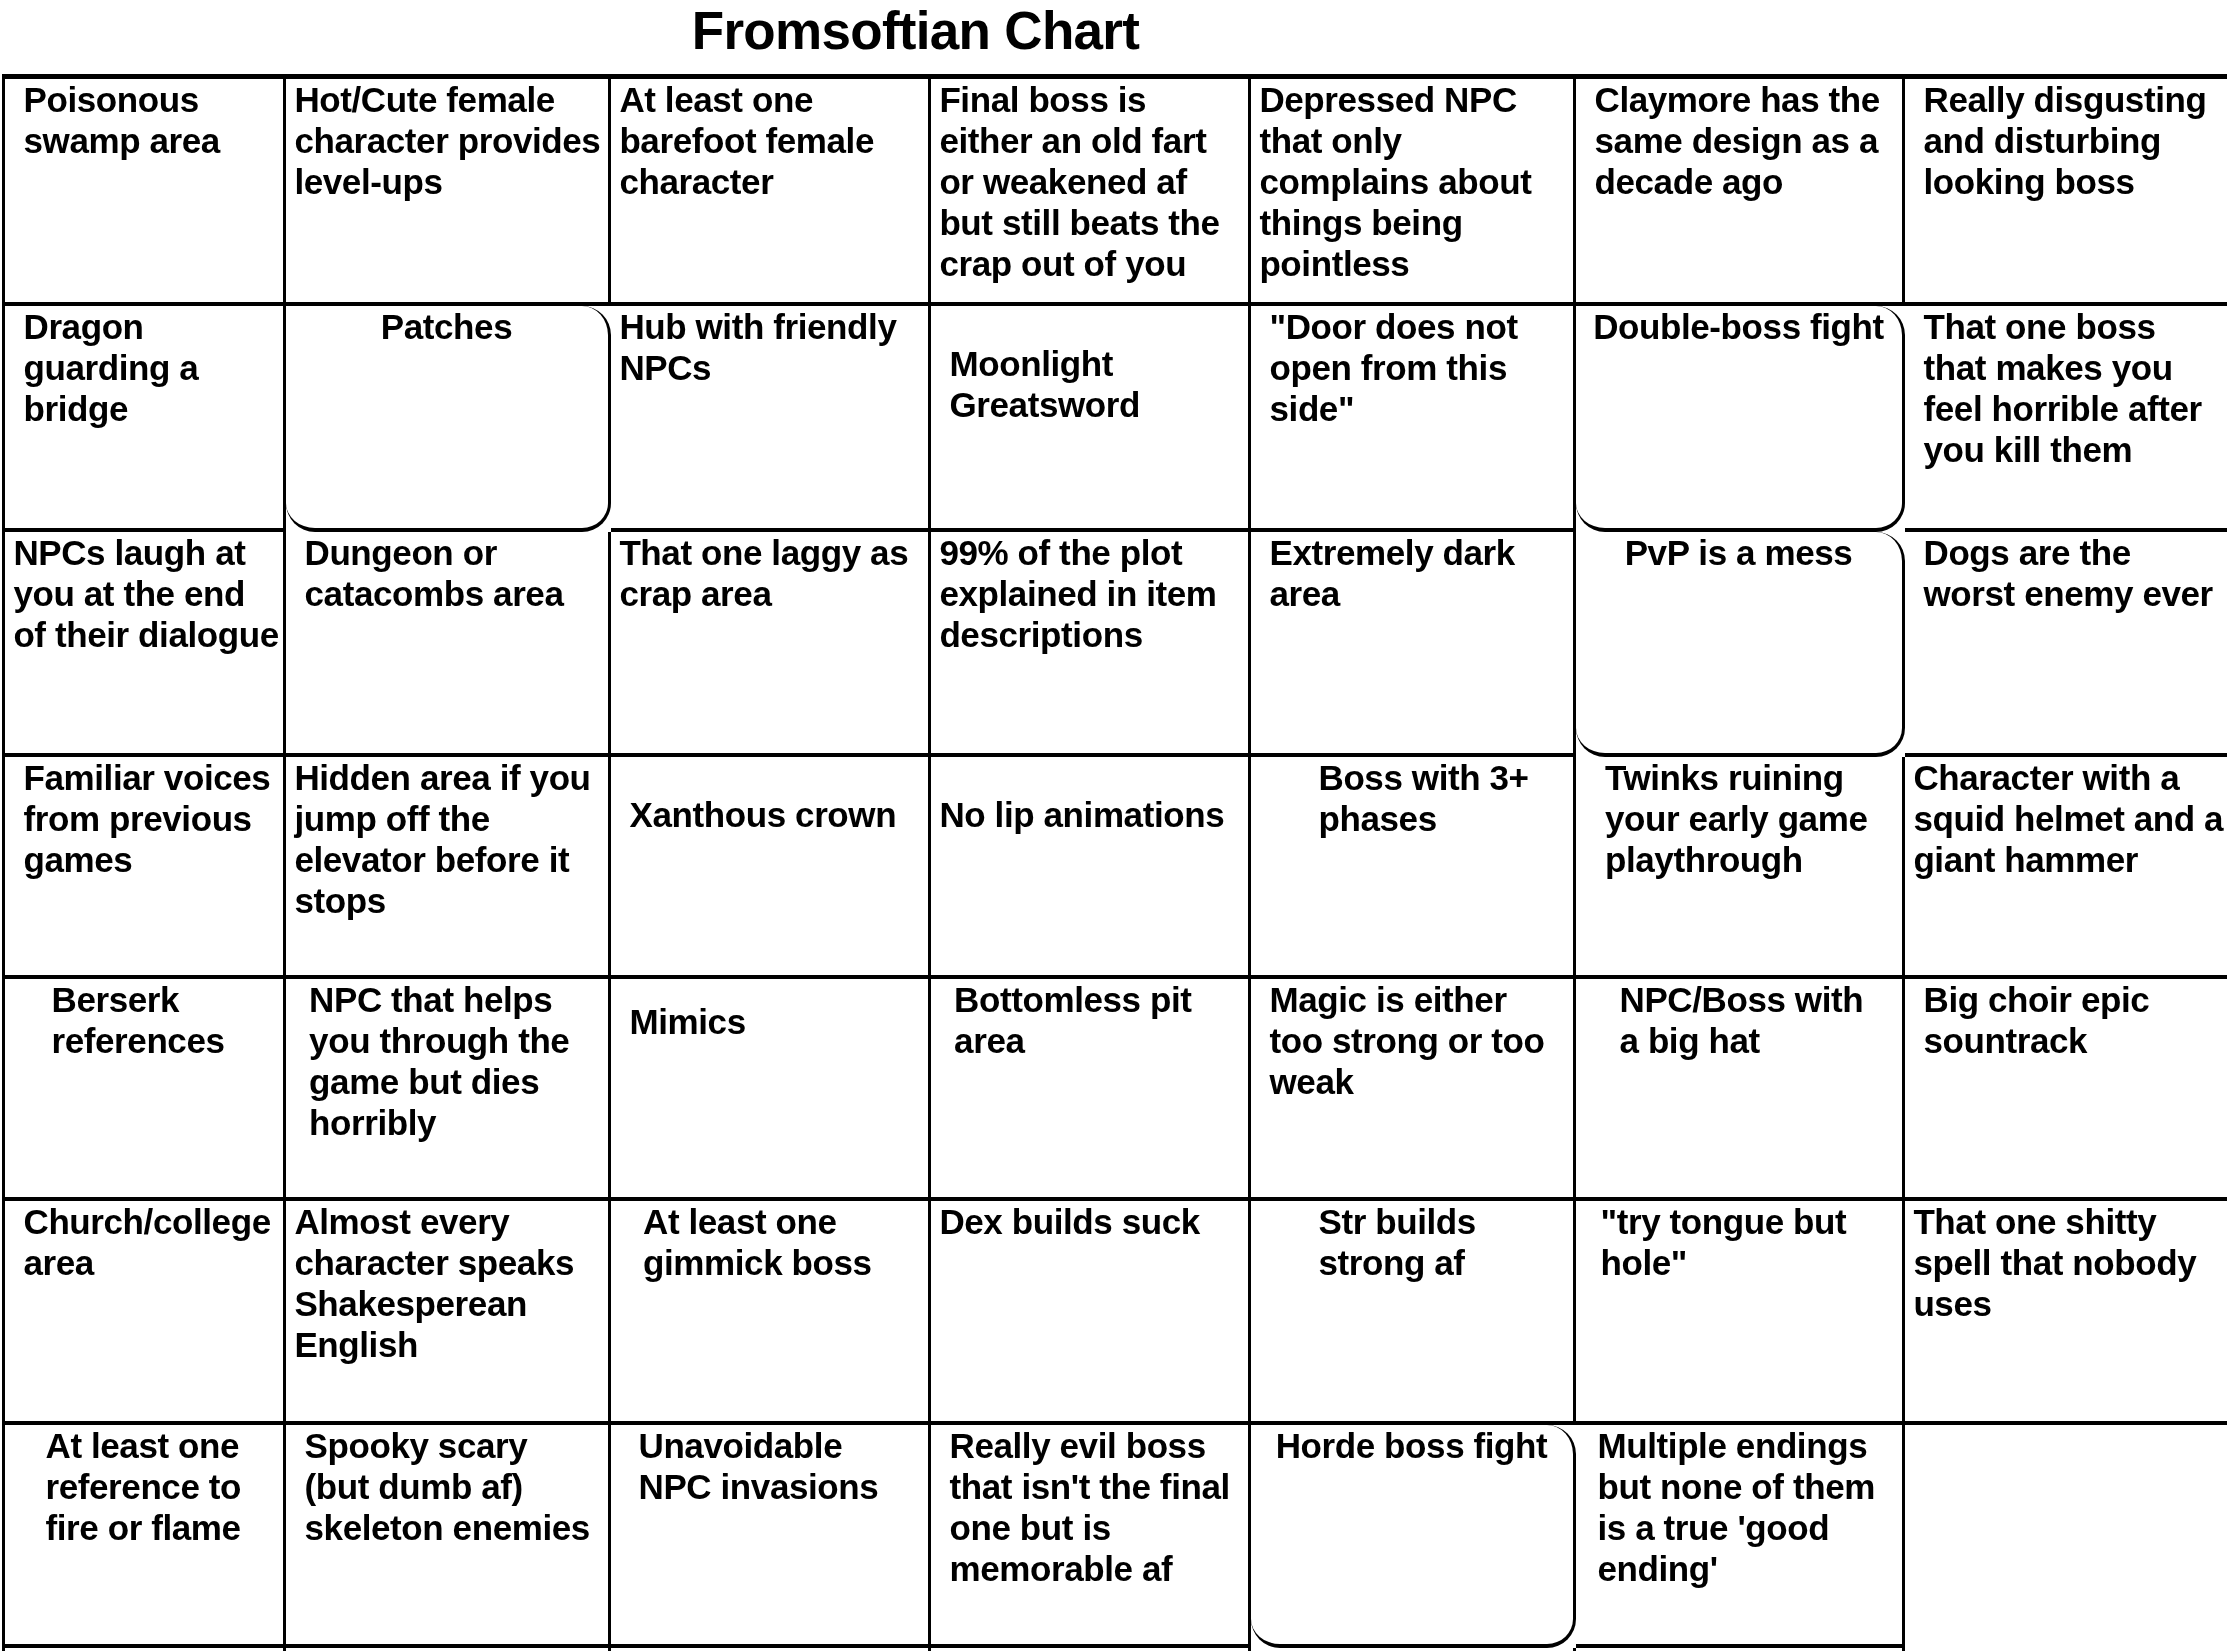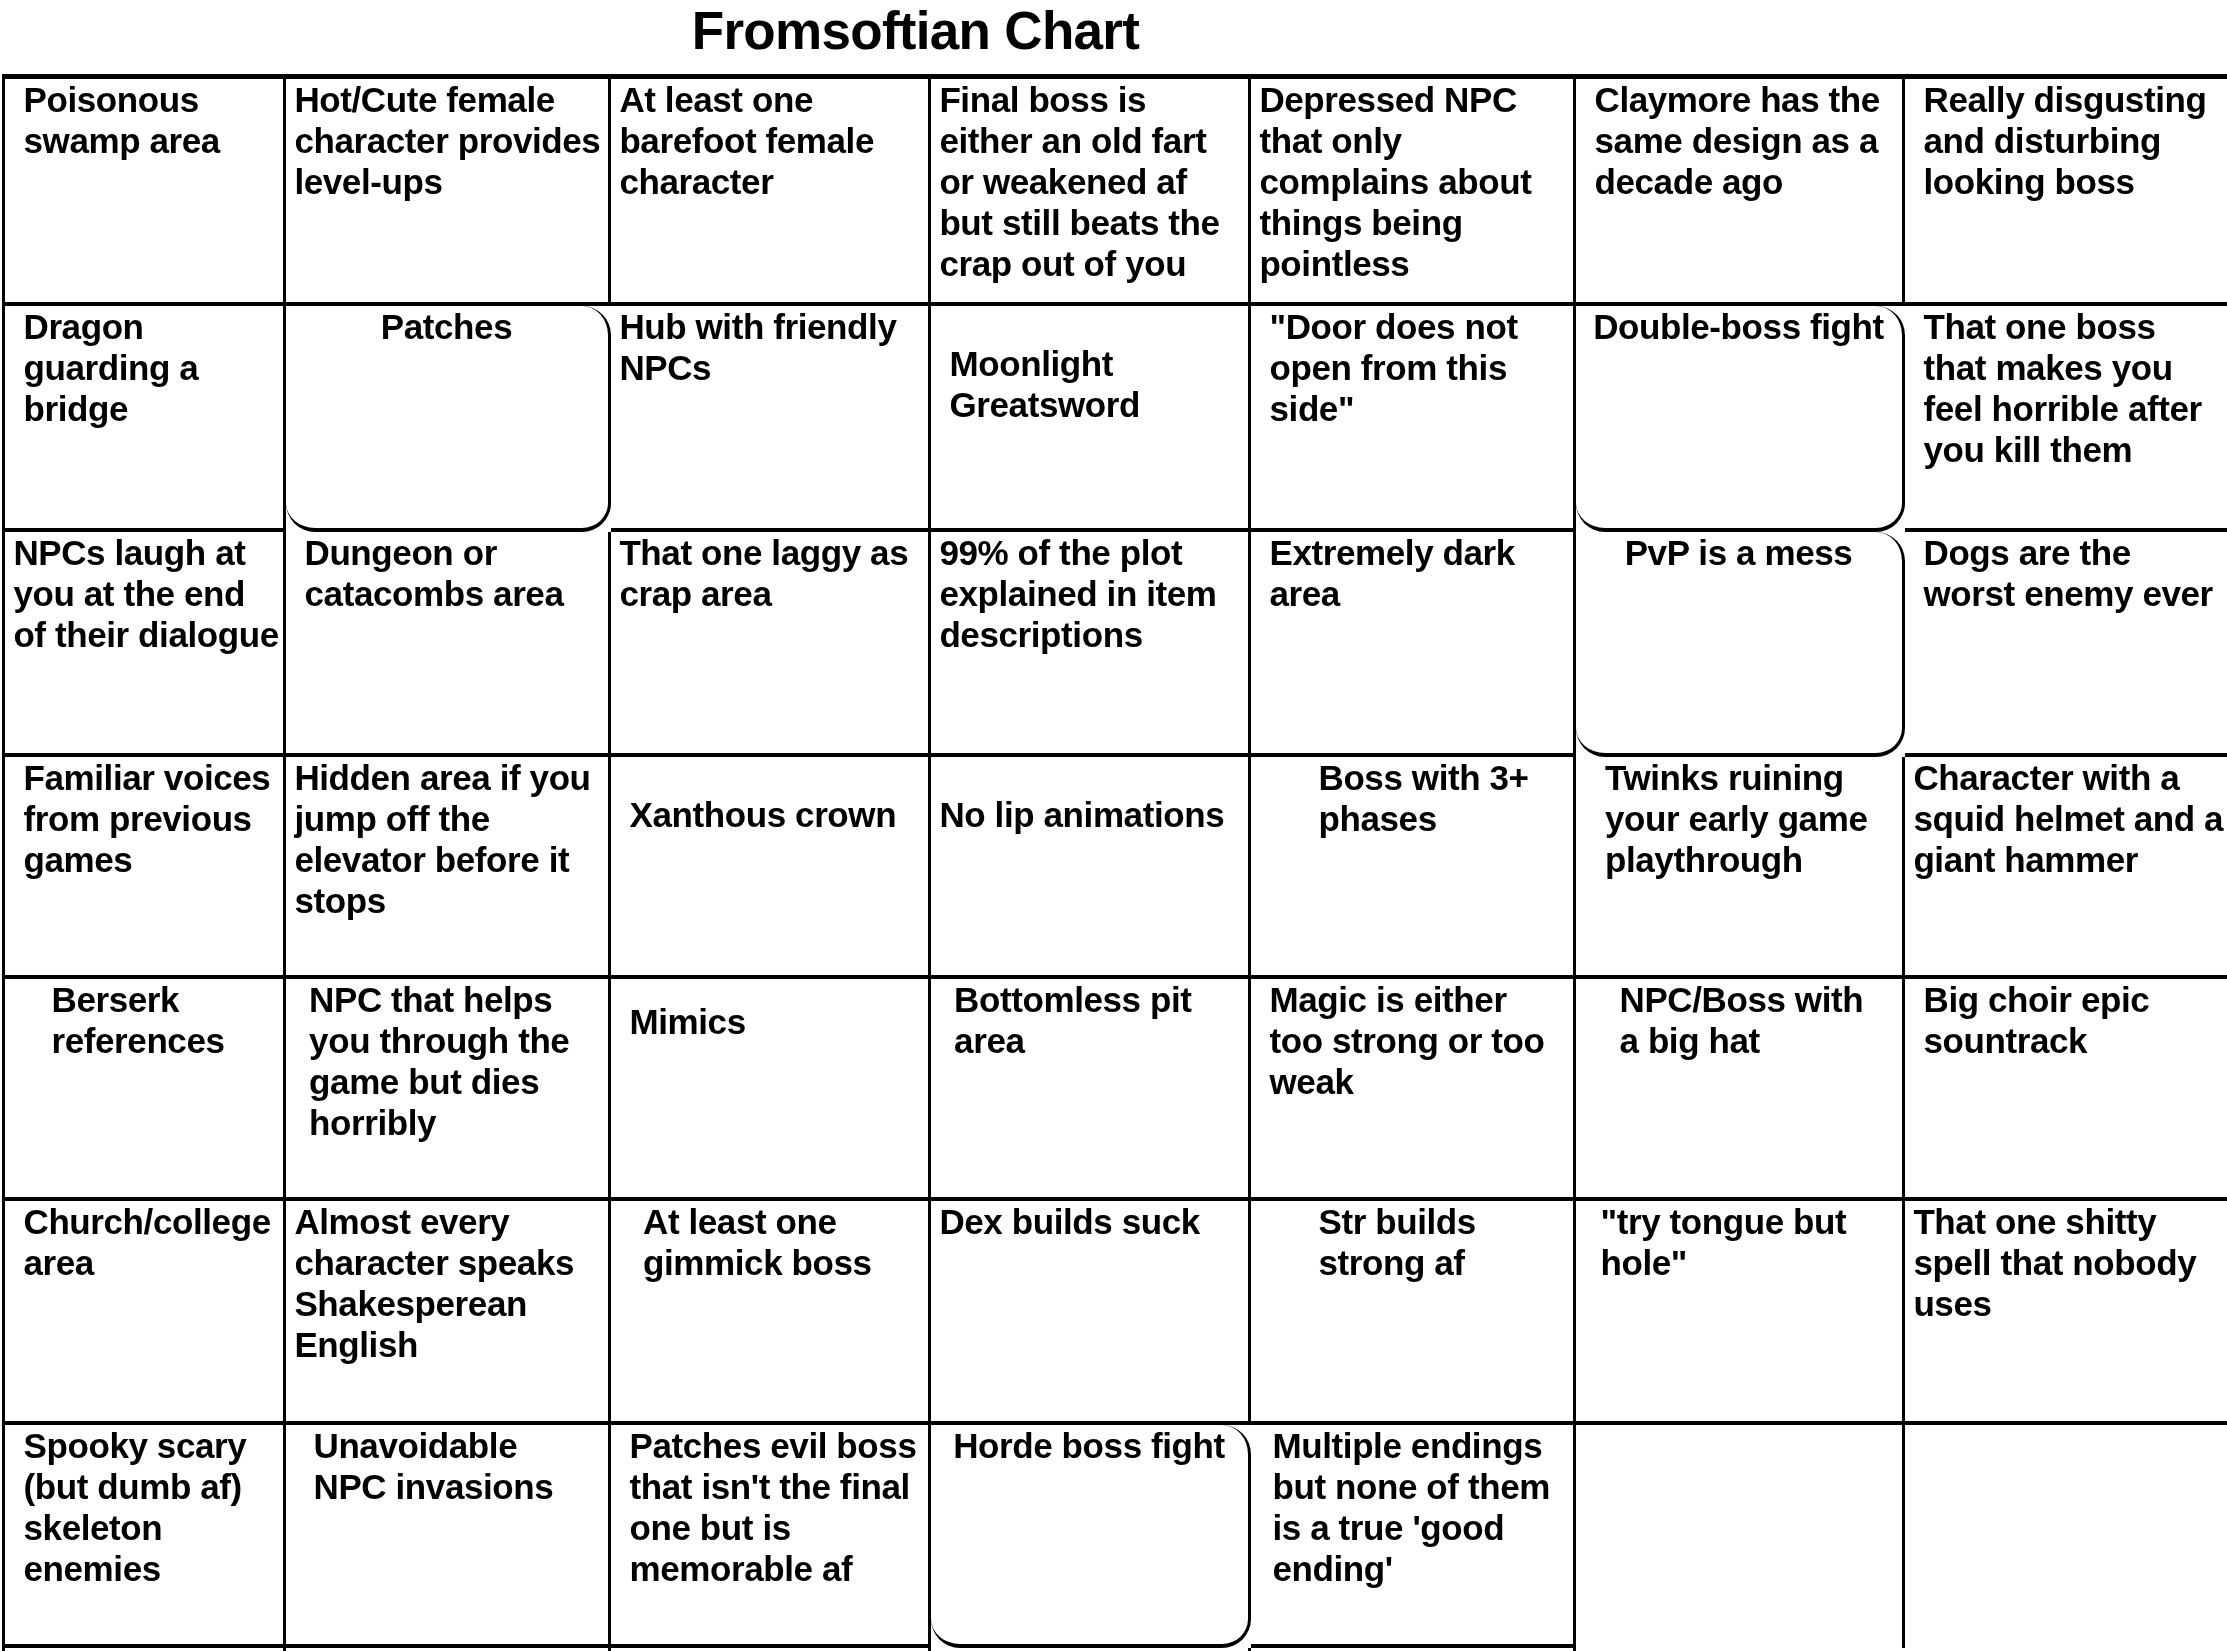"At least one reference to" div.cell { html: none -> <div> <span>At least one reference to fire or flame</span> </div> }
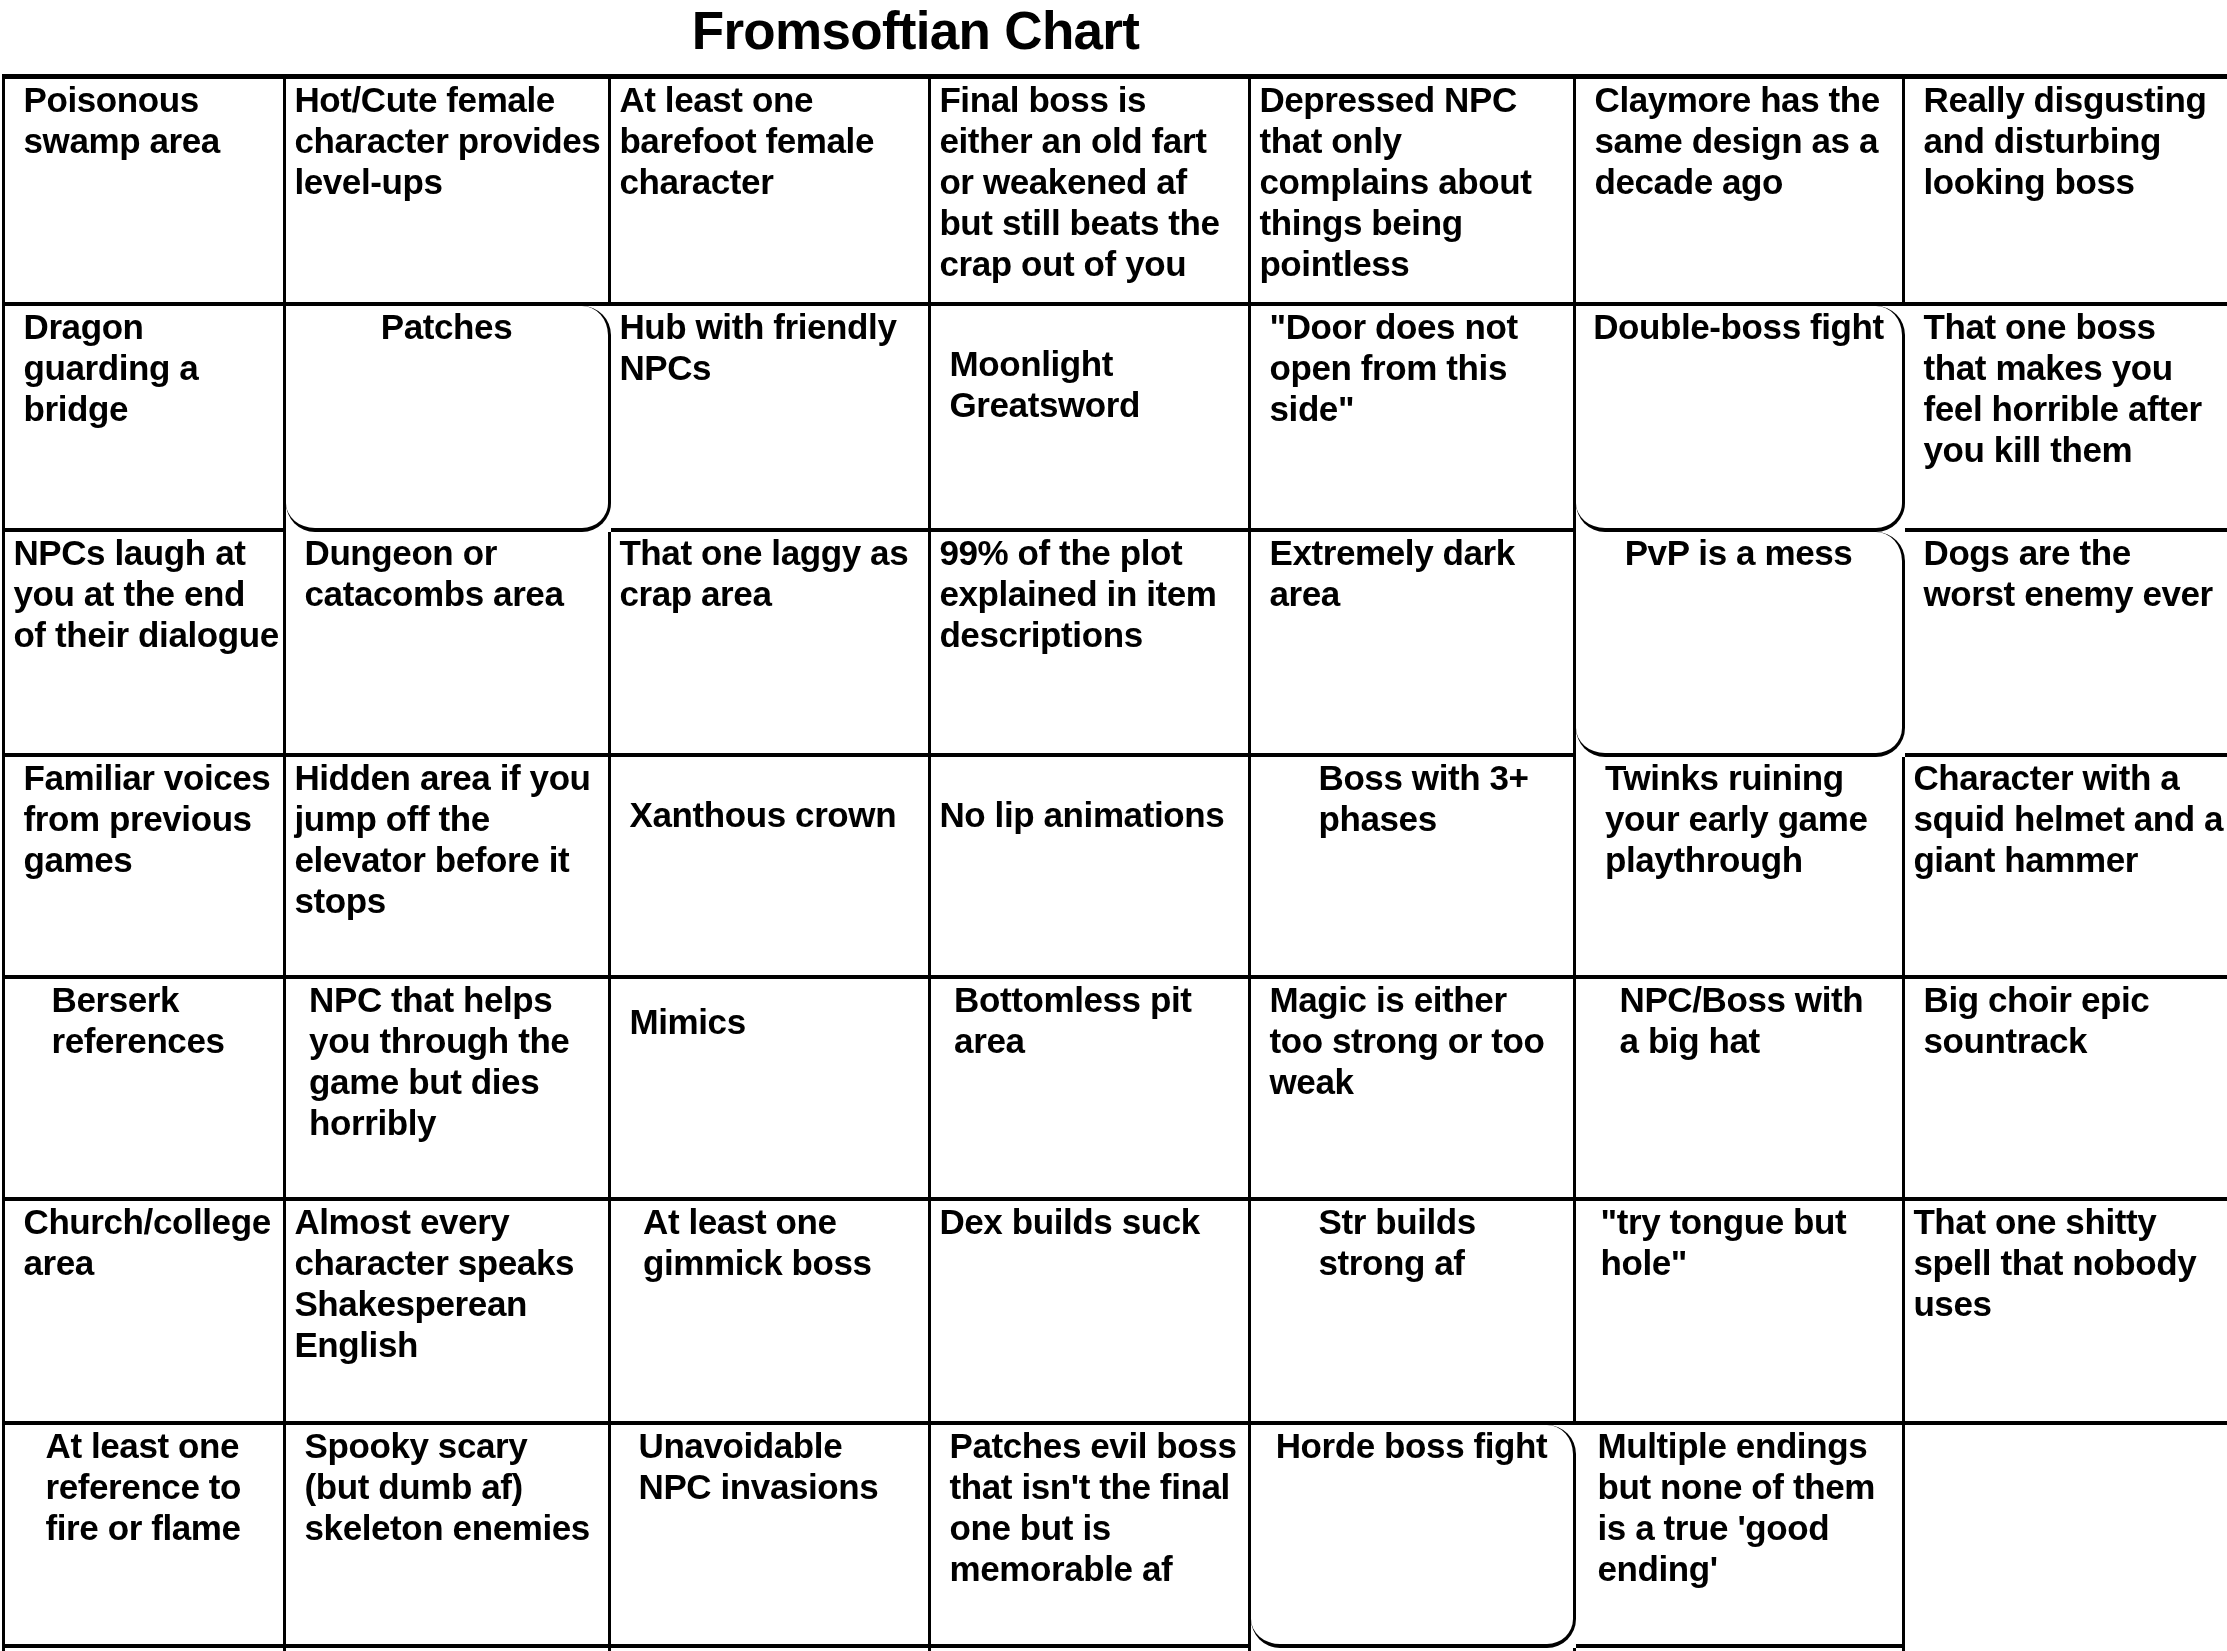"Patches evil boss that isn't" span { text: Patches -> Really }
